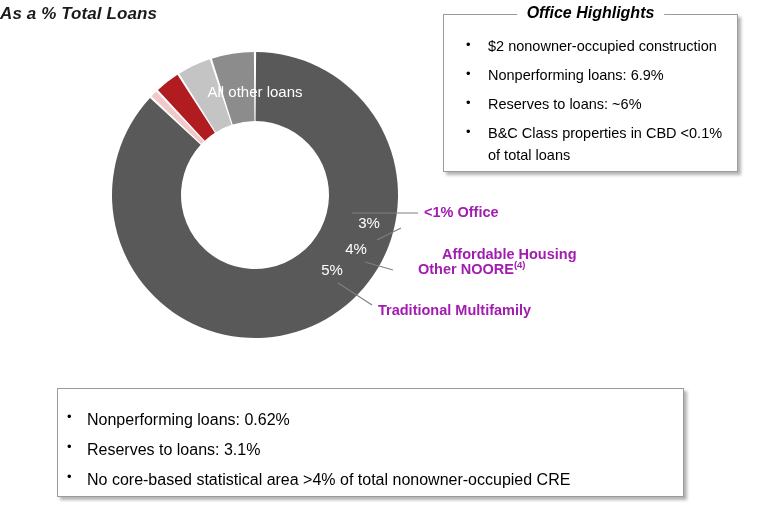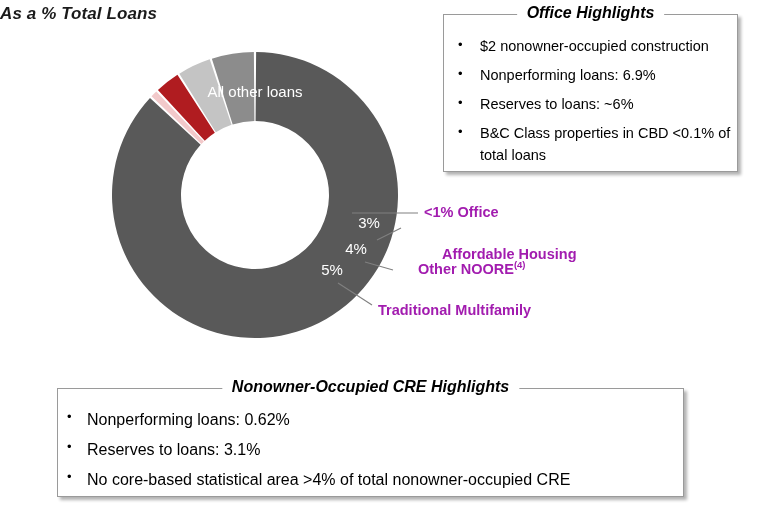"Office Highlights" #office-highlights { padding-left: none -> 8px }
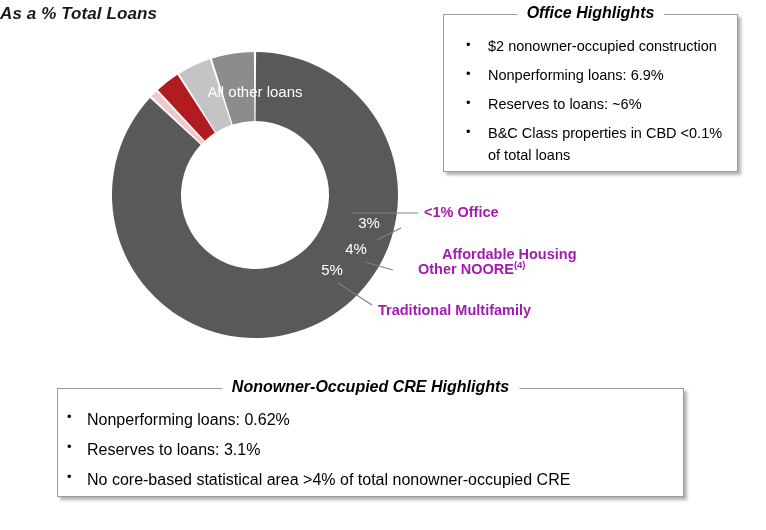"Nonowner-Occupied CRE Highlights" div.hl-title { html: <div>Nonowner-Occupied CRE Highlights</div> -> none }
